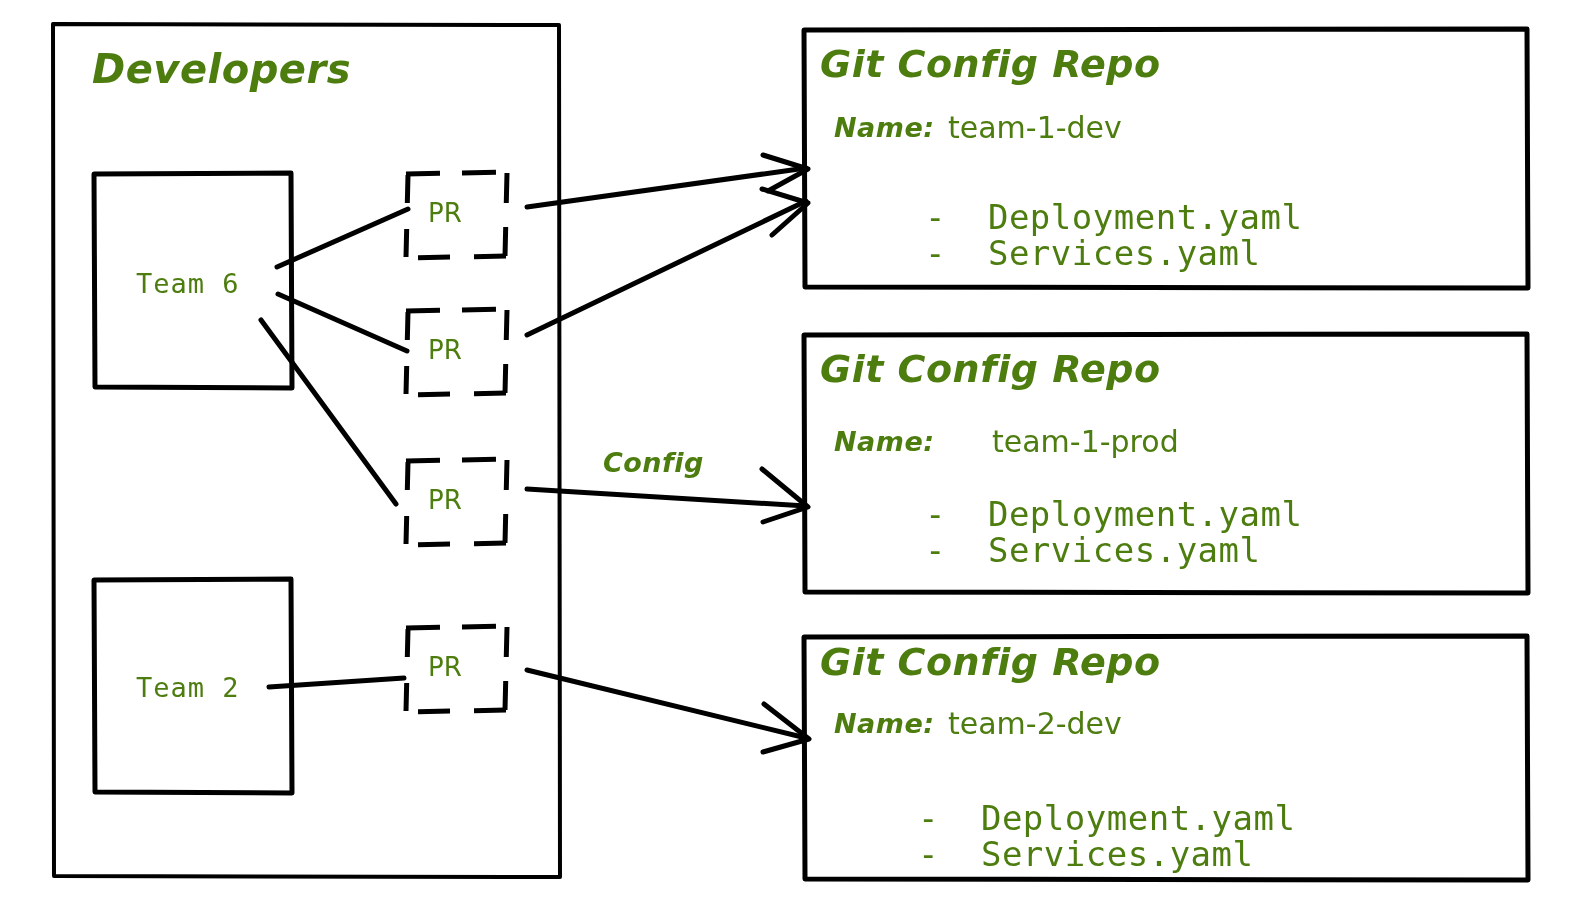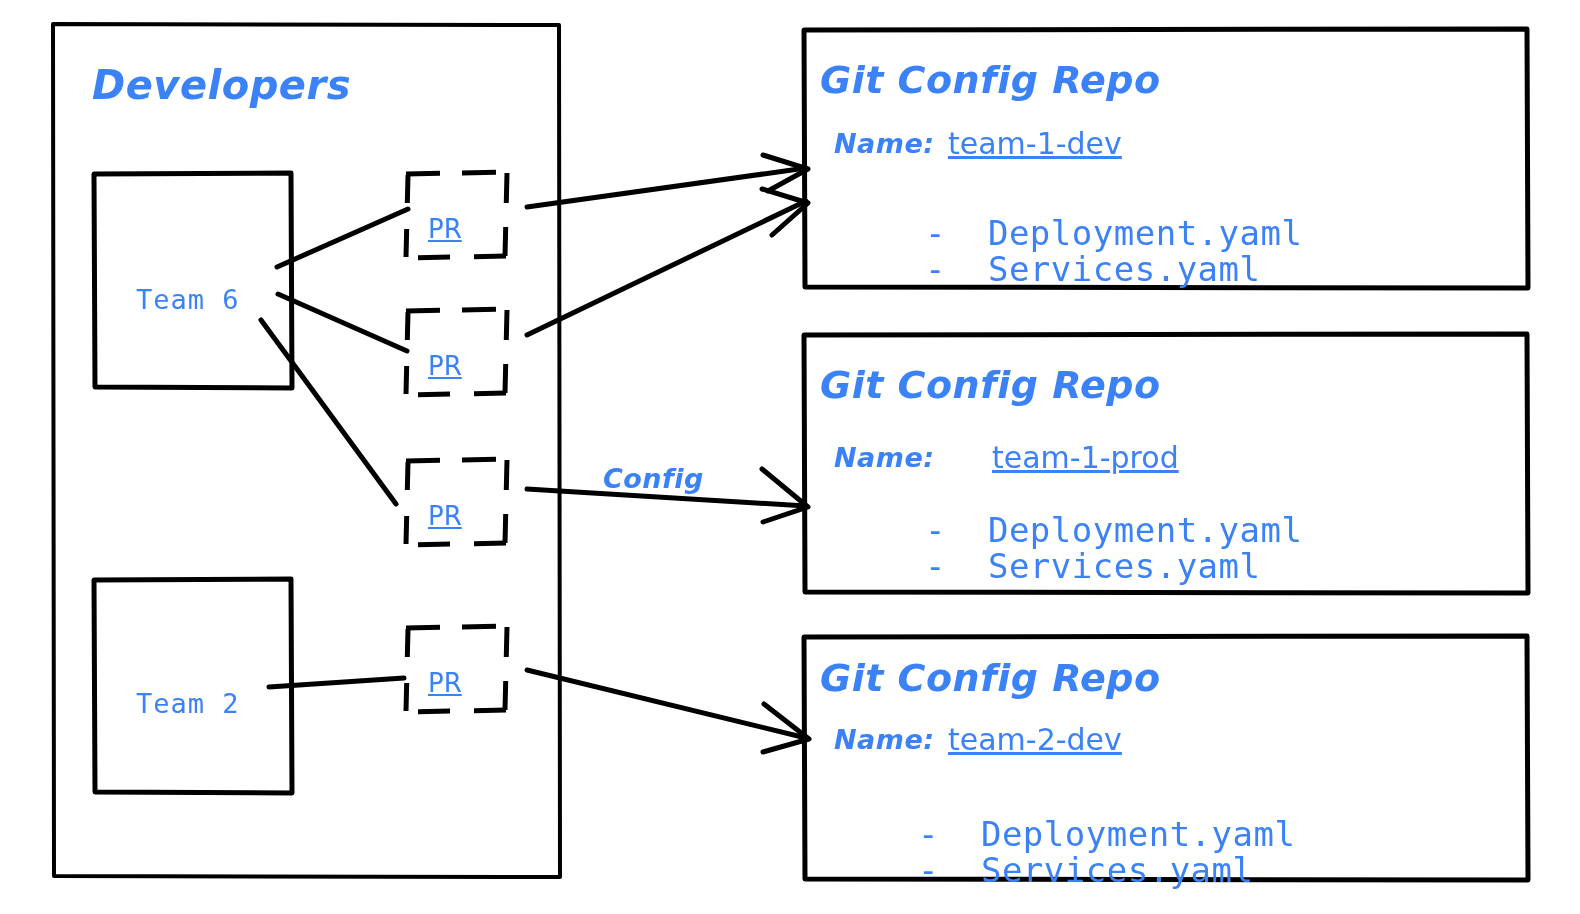"Developers" .txt { color: #3b82f6 -> #4d7c0f; margin-top: 16px -> none }
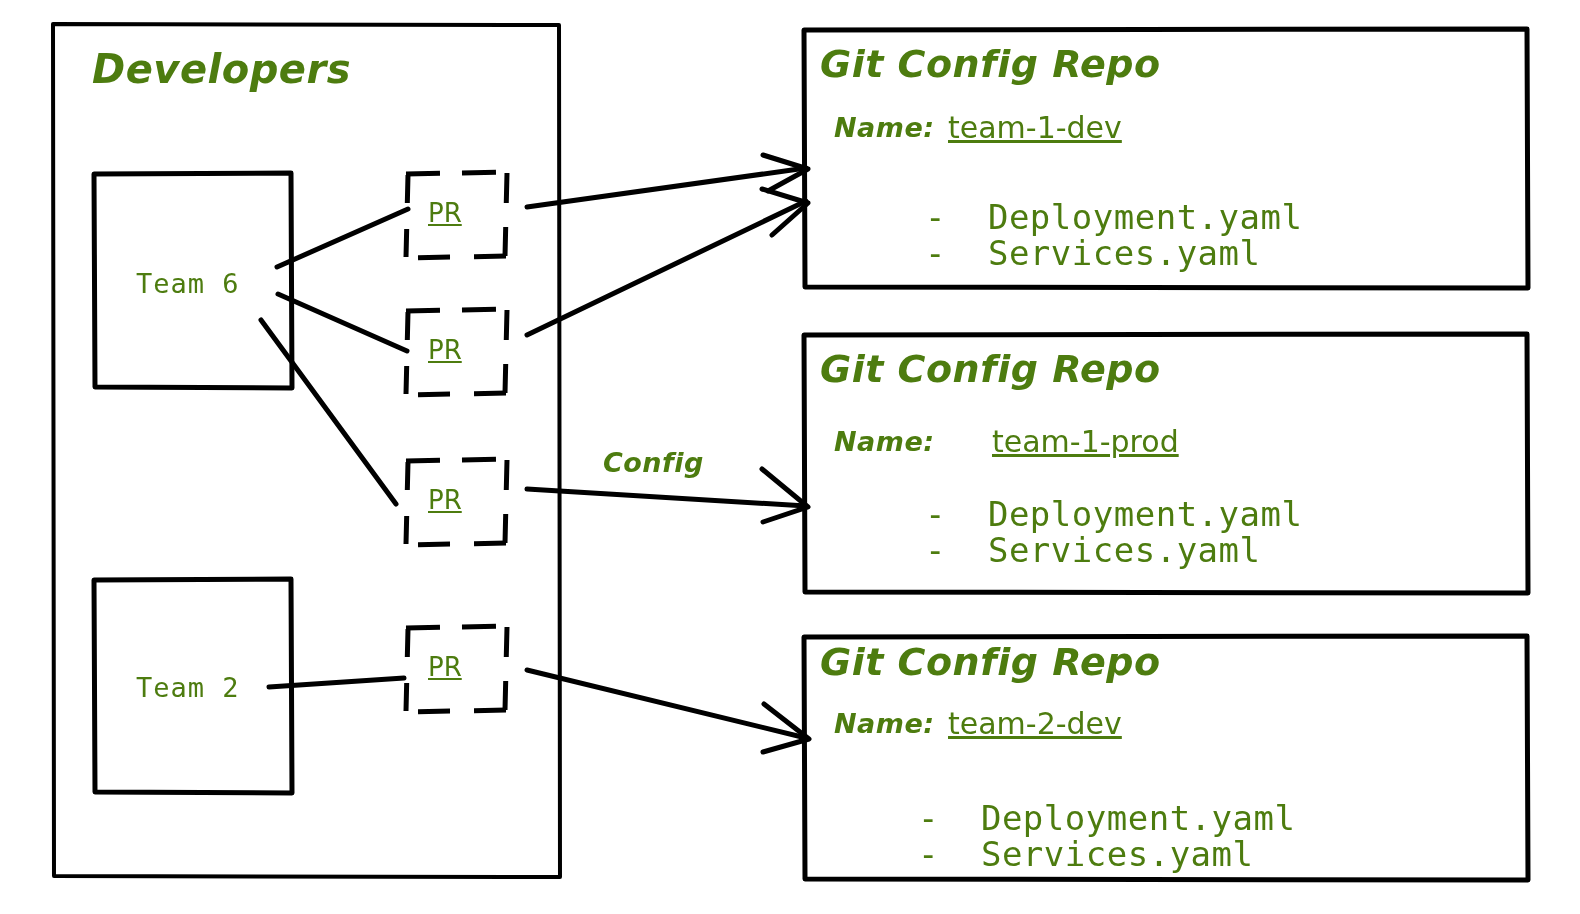"team-1-dev" .sans { text-decoration: underline -> none }
